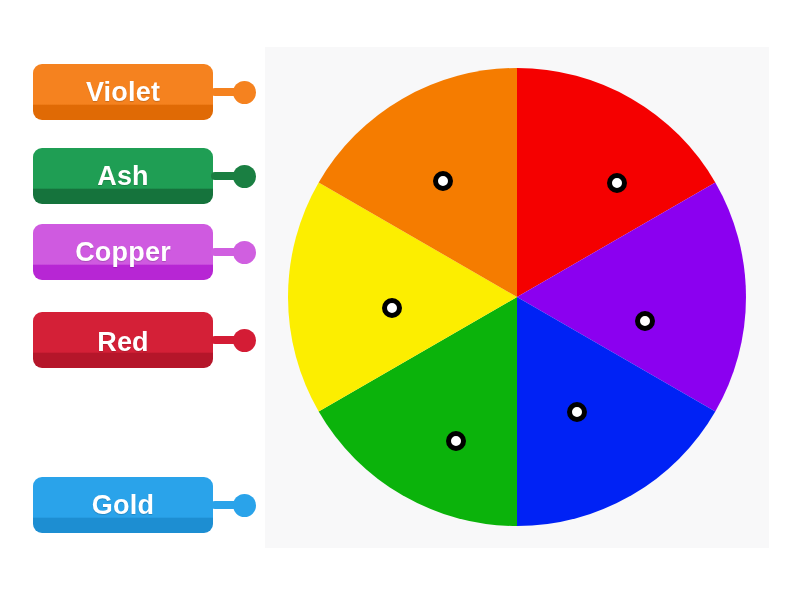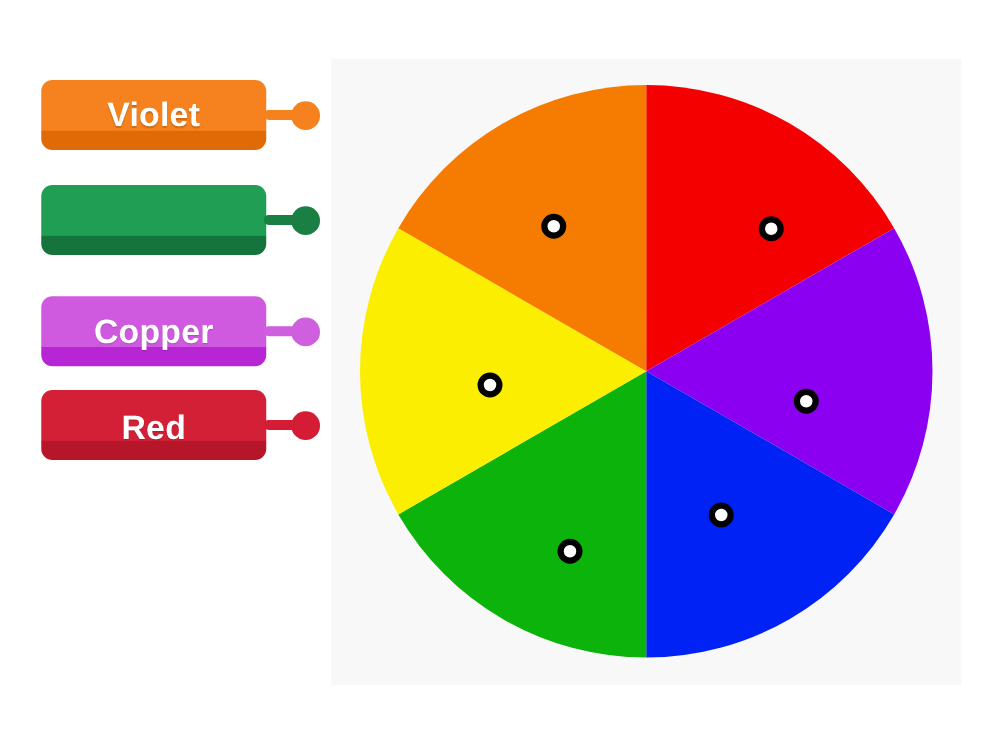"Ash" div.chip-text { html: none -> <div>Ash</div> }
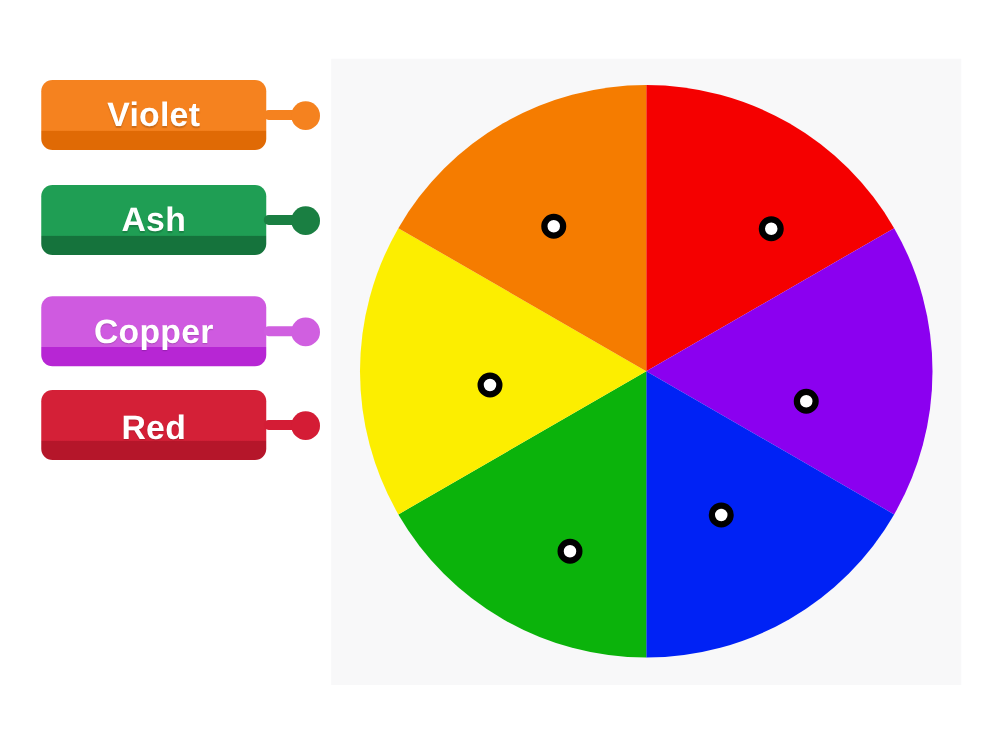"Copper" div.label-chip { top: 237px -> 224px }
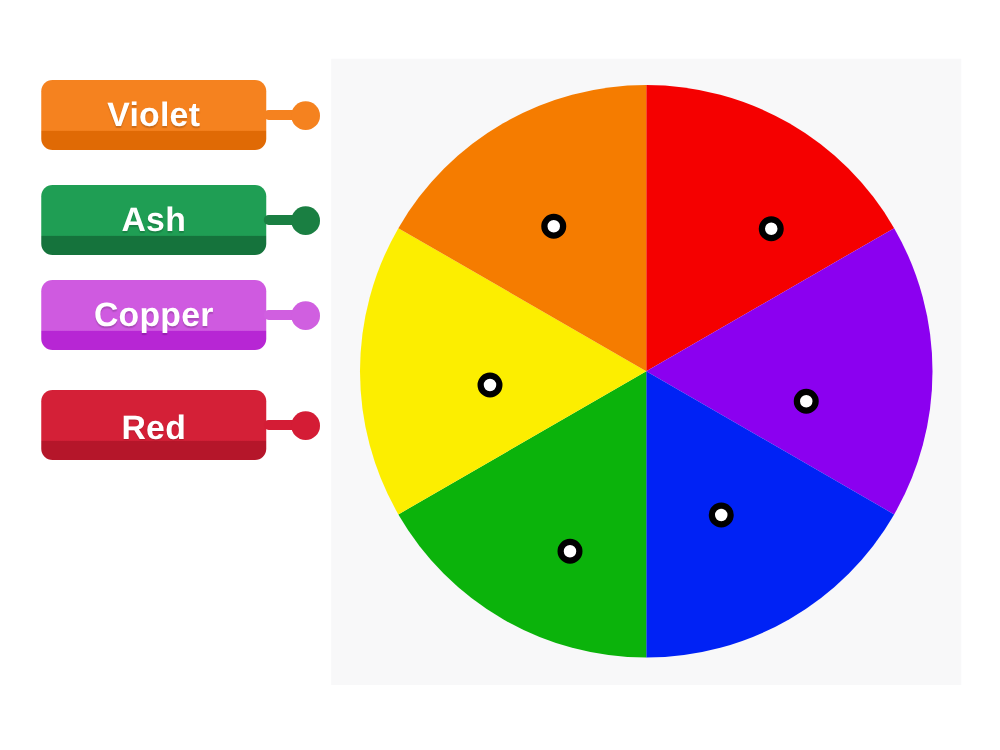"Gold" div.label-chip { html: none -> <div> <div></div> <div></div> <div></div> <div>Gold</div> </div> }
